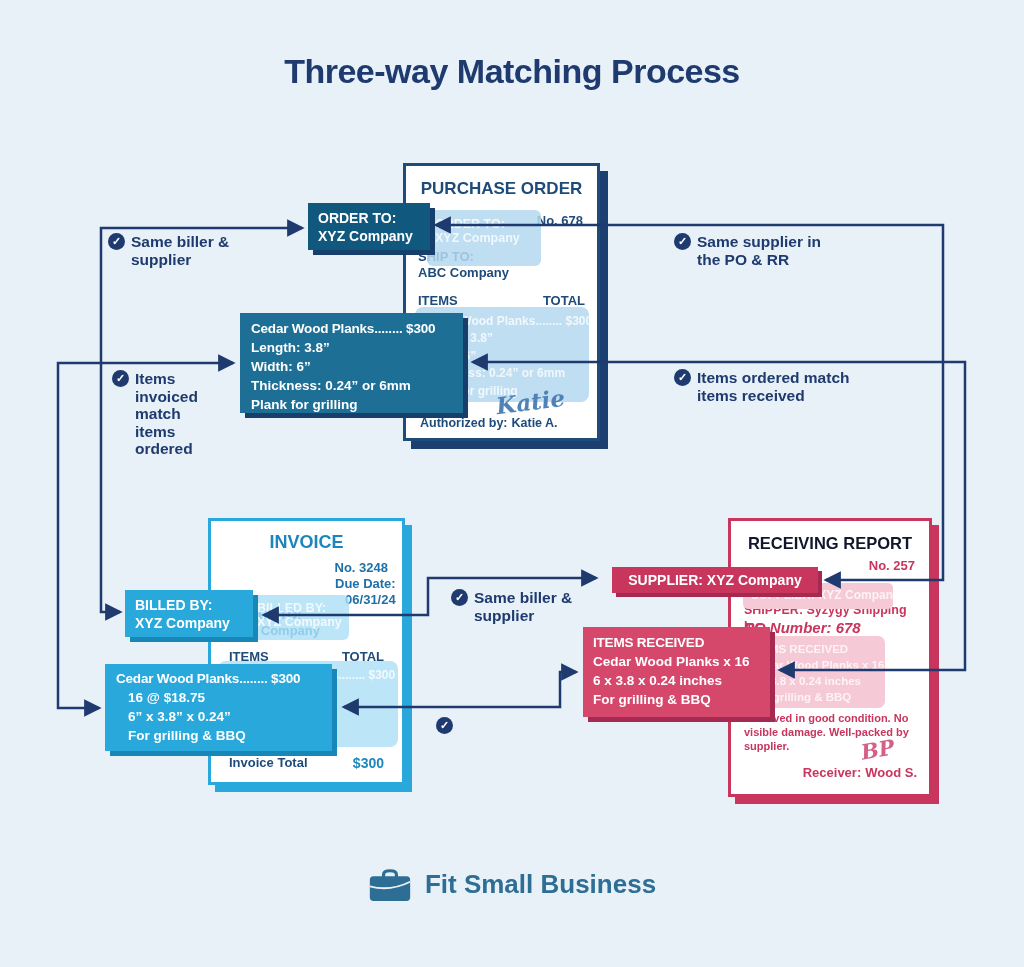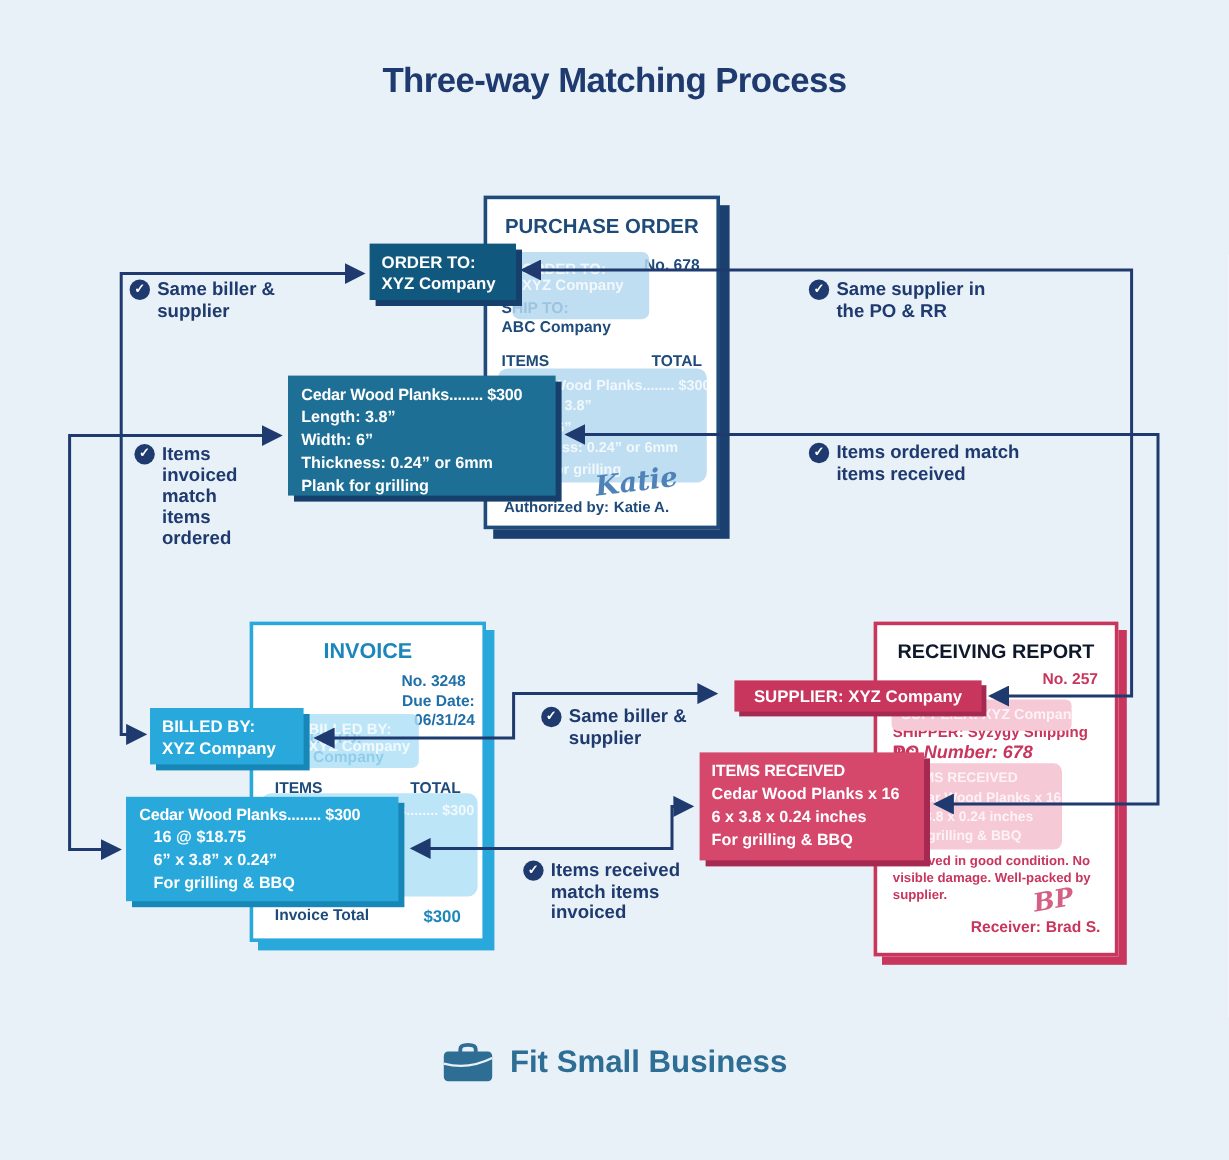"Three-way Matching Process" .page-title { font-size: 29px -> 34px }
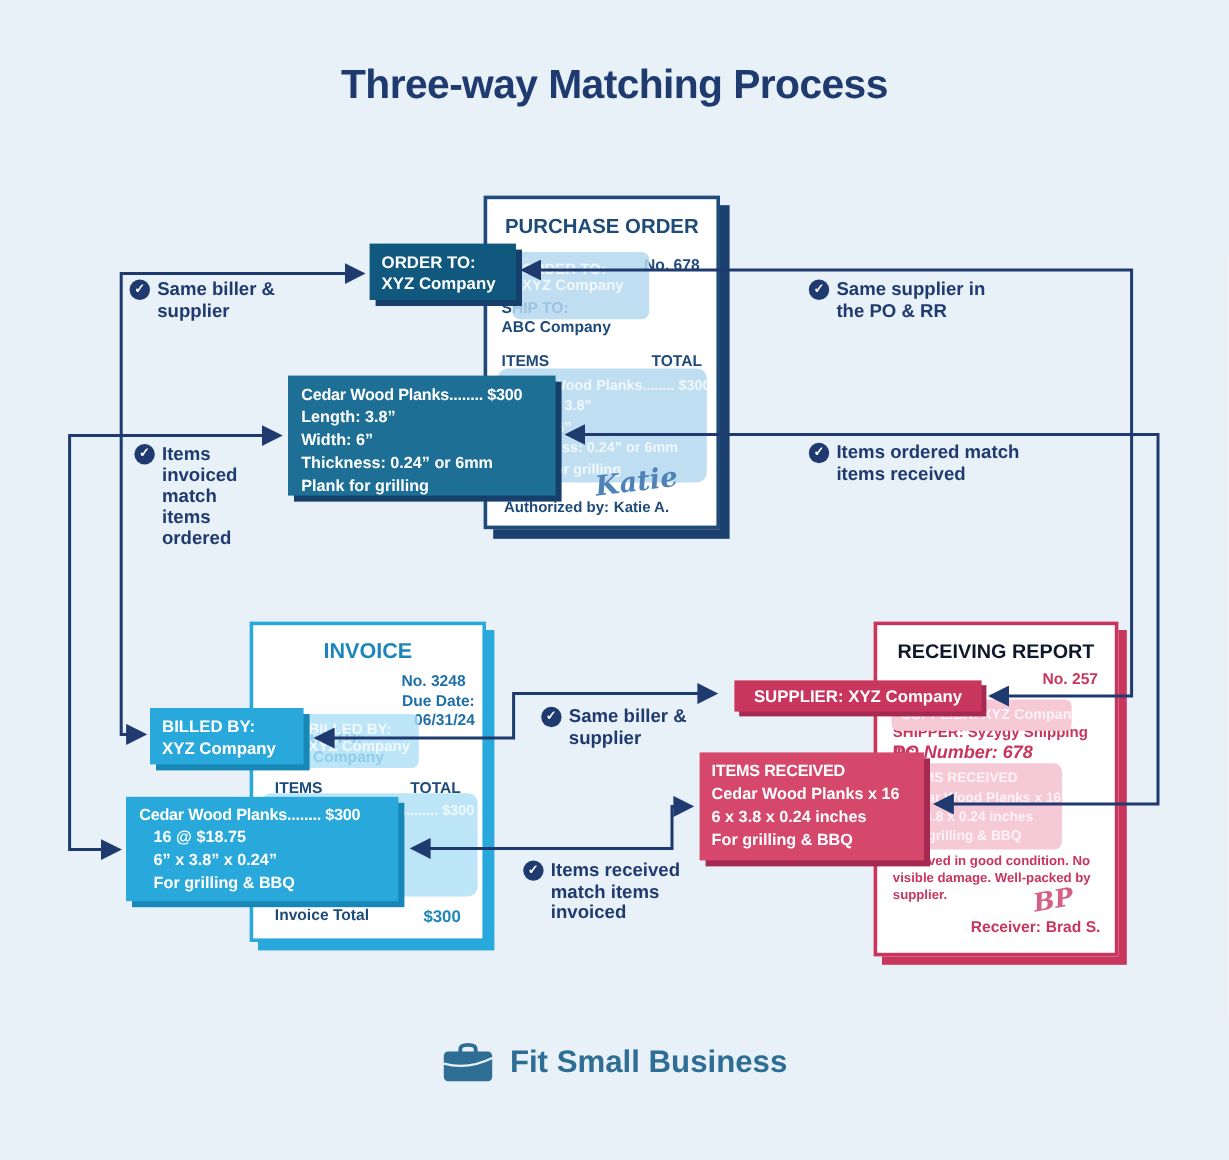"Items received match items invoiced" span { html: <span>Items received match items invoiced</span> -> none }
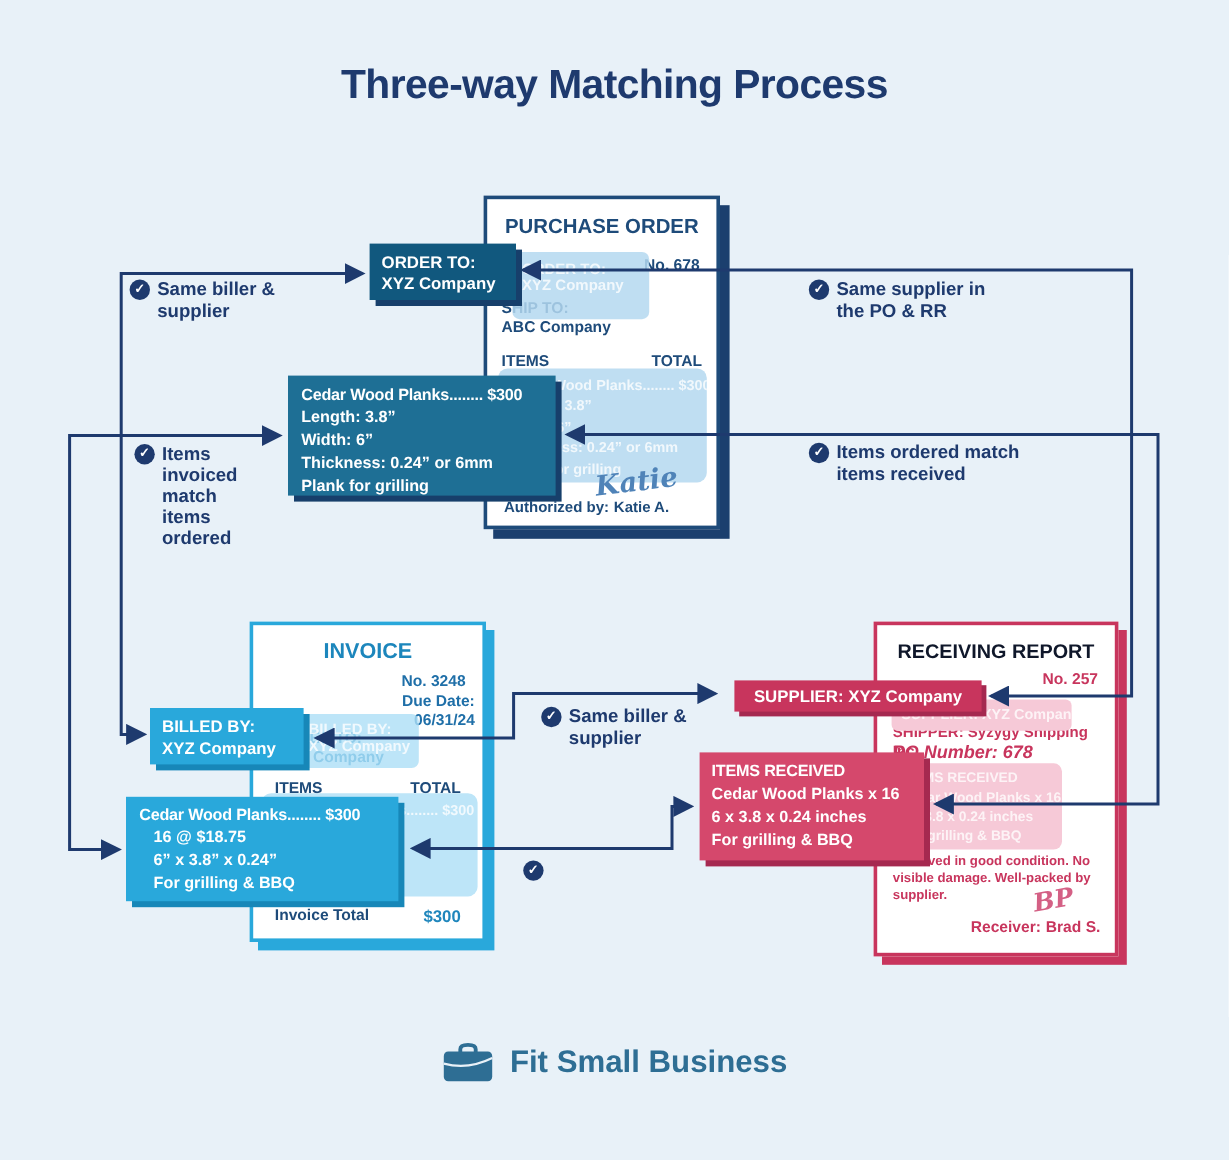"Brad S." span { text: Brad -> Wood }
